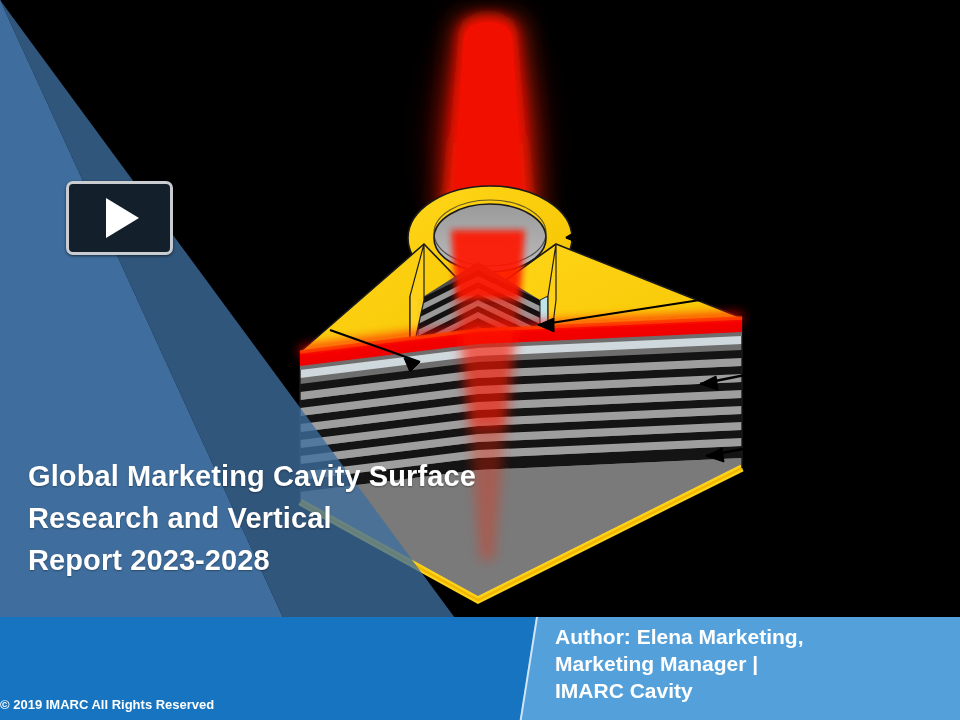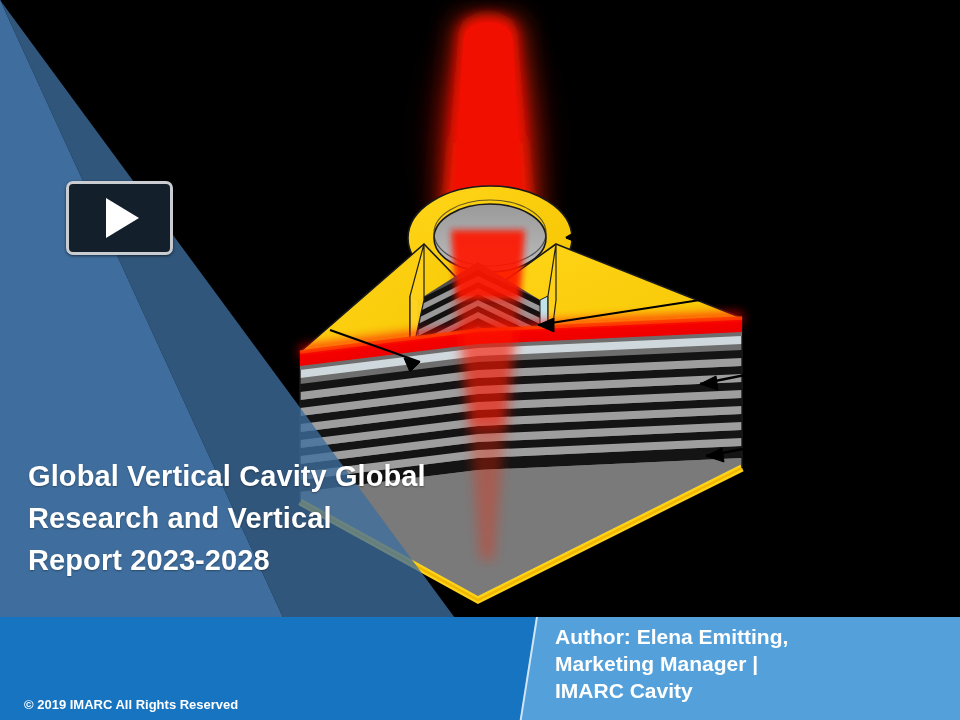"Global Vertical Cavity Global" span.tline { text: Vertical Cavity Global -> Marketing Cavity Surface }
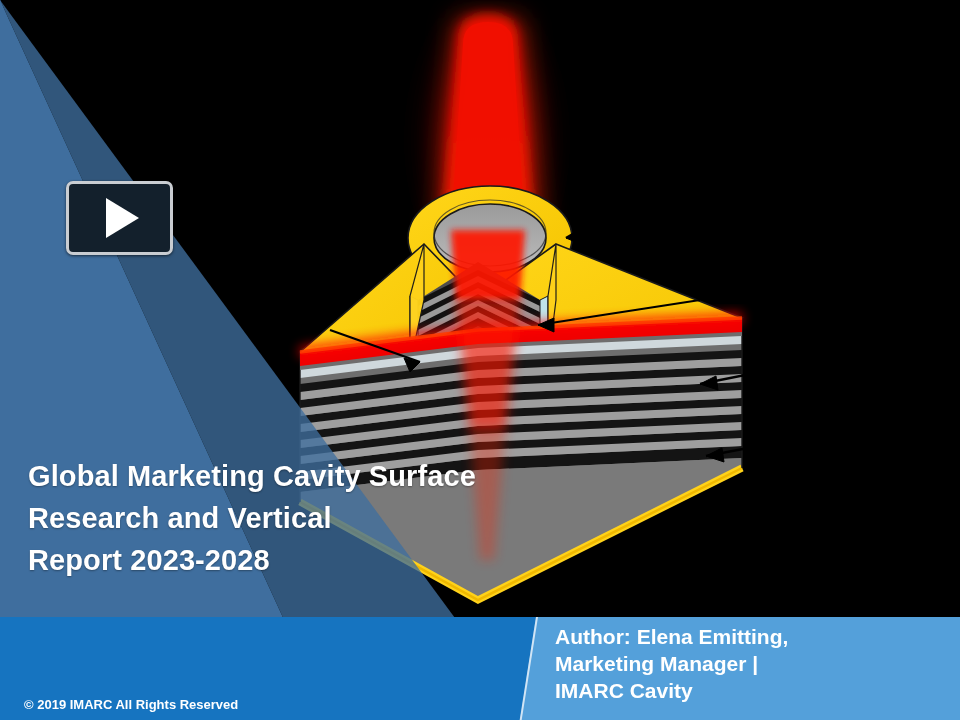"Author: Elena Emitting," span.aline { text: Emitting -> Marketing }
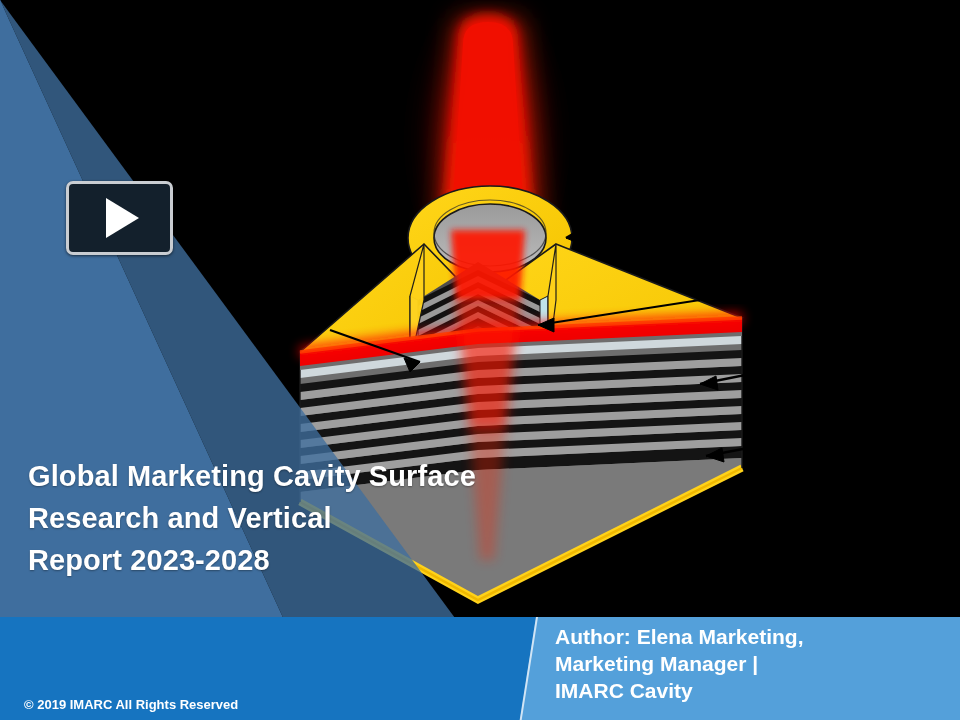"© 2019 IMARC All Rights" #copyright { left: 24px -> 0 }
